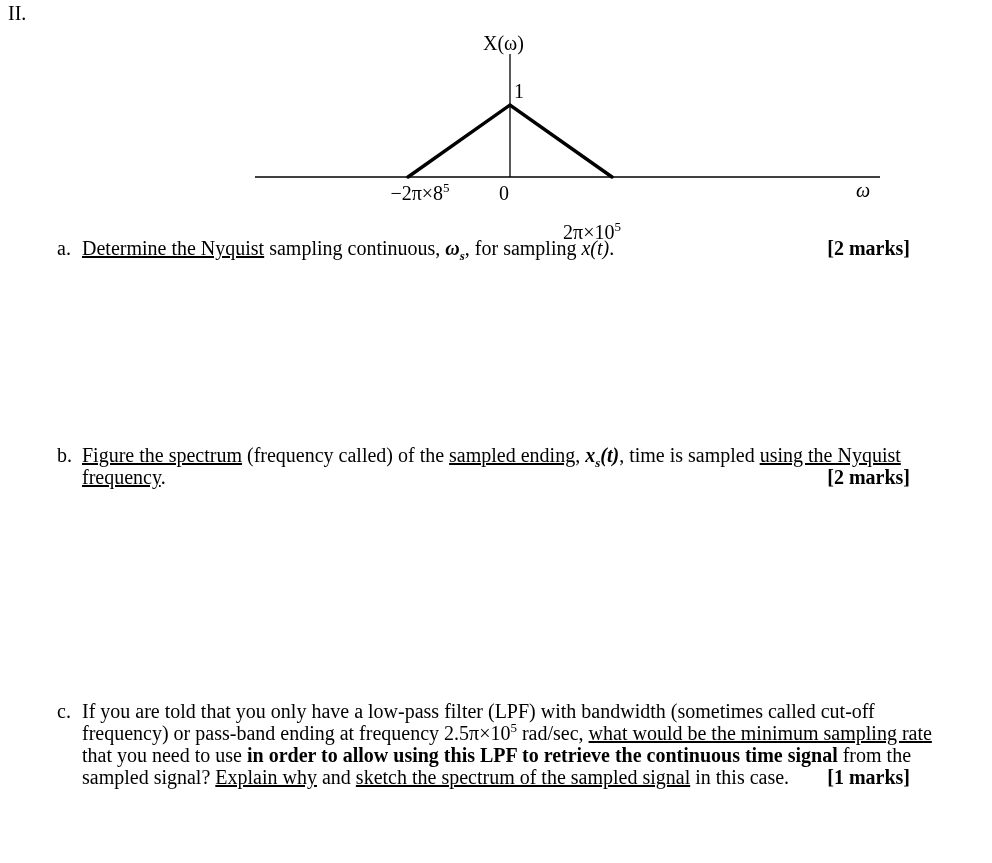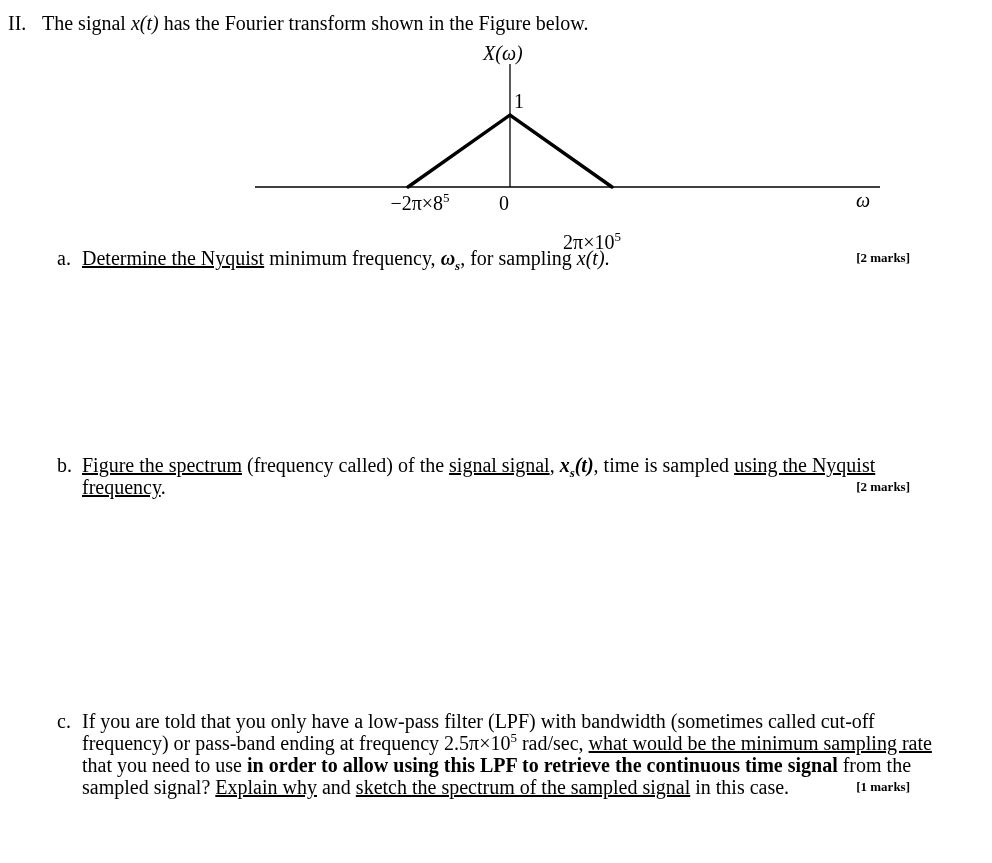"II." .page { padding-top: 12px -> 2px }
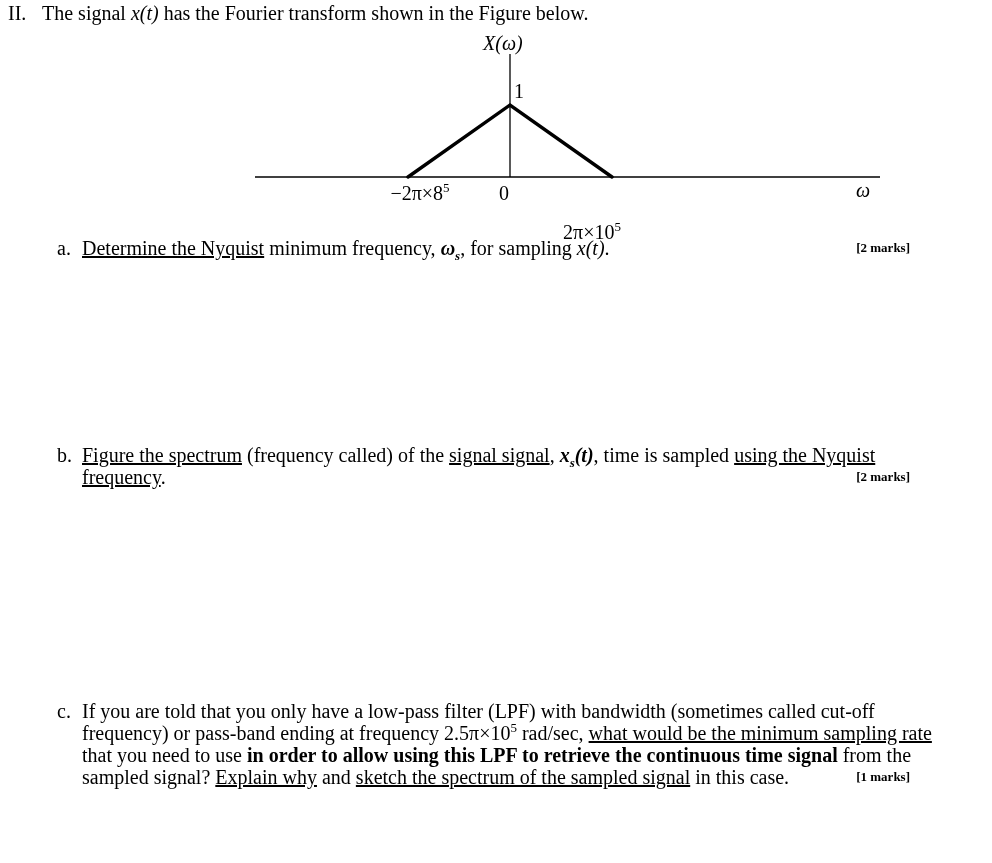"The signal x(t) has the" span { html: <span><span>The signal </span><span>x(t)</span><span> has the Fourier transform shown in the Figure below.</span></span> -> none }
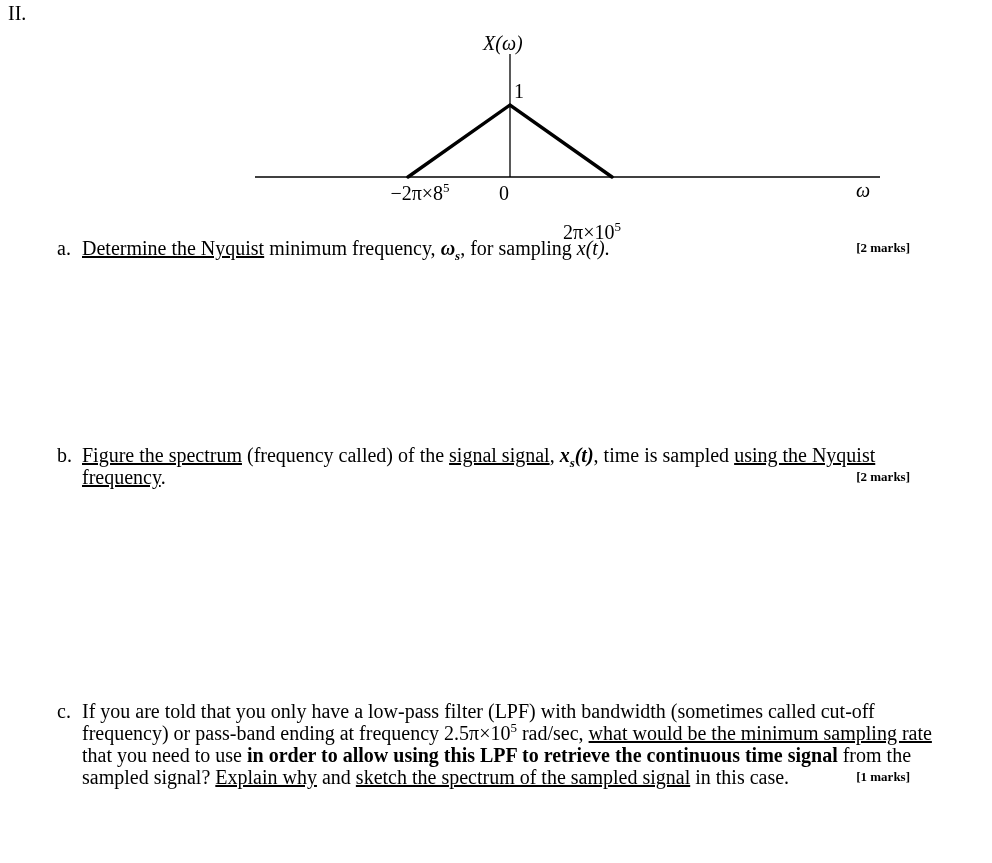"X(ω)" .ylabel { font-style: italic -> none }
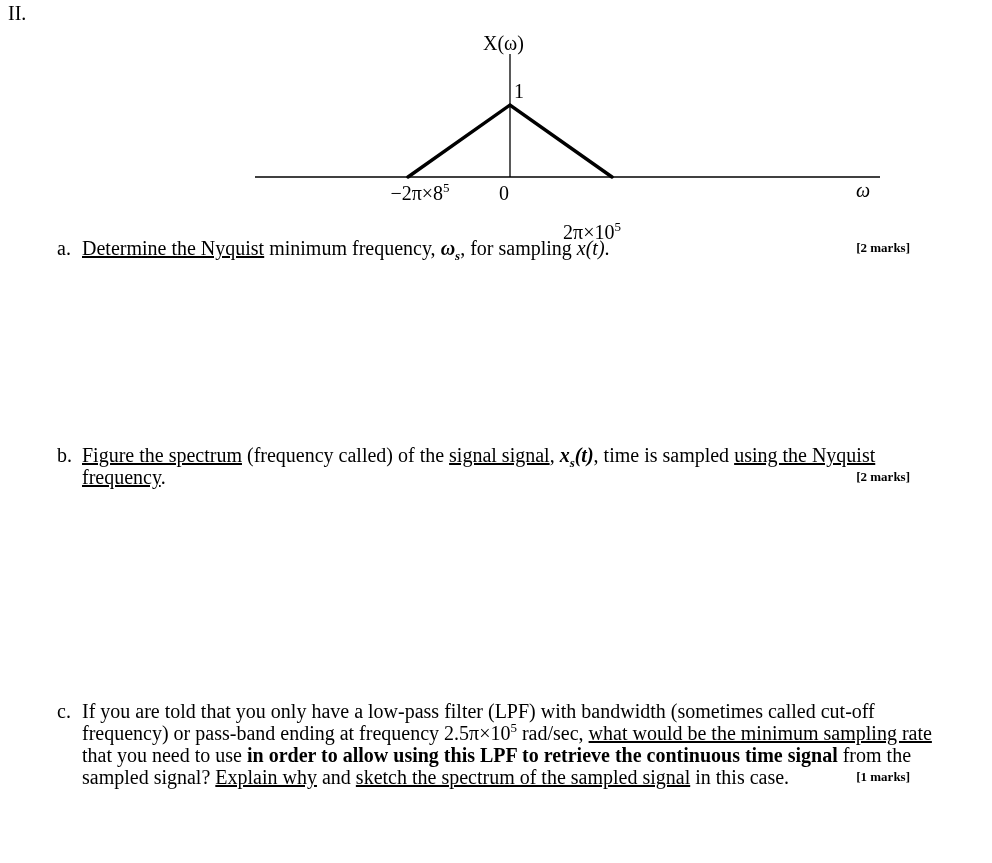"minimum frequency," span { text: minimum frequency -> sampling continuous }
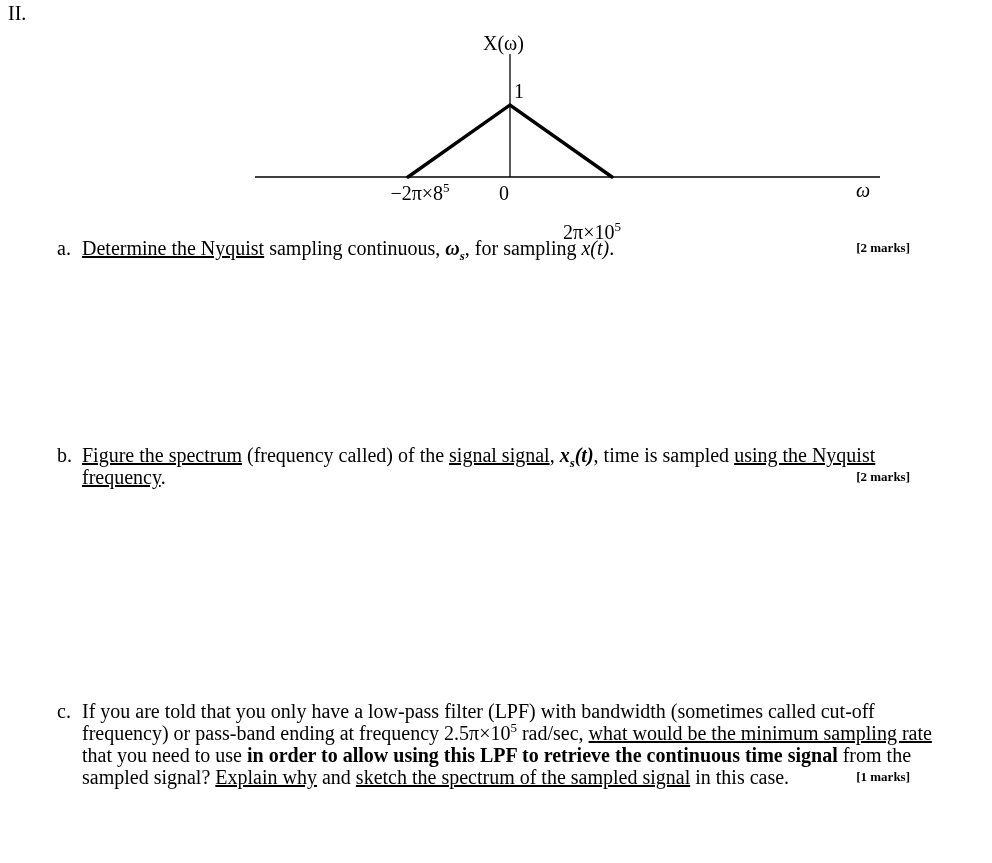"[2 marks]" .marks { font-size: 13px -> 20px }
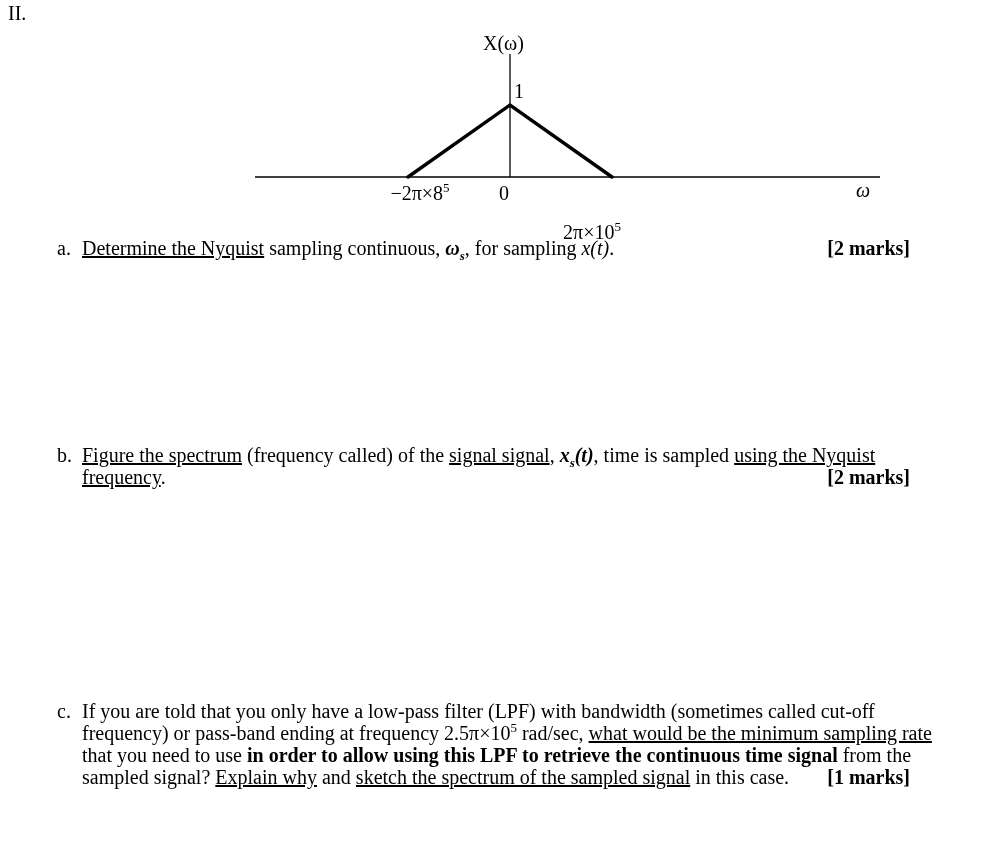"signal signal" u { text: signal signal -> sampled ending }
